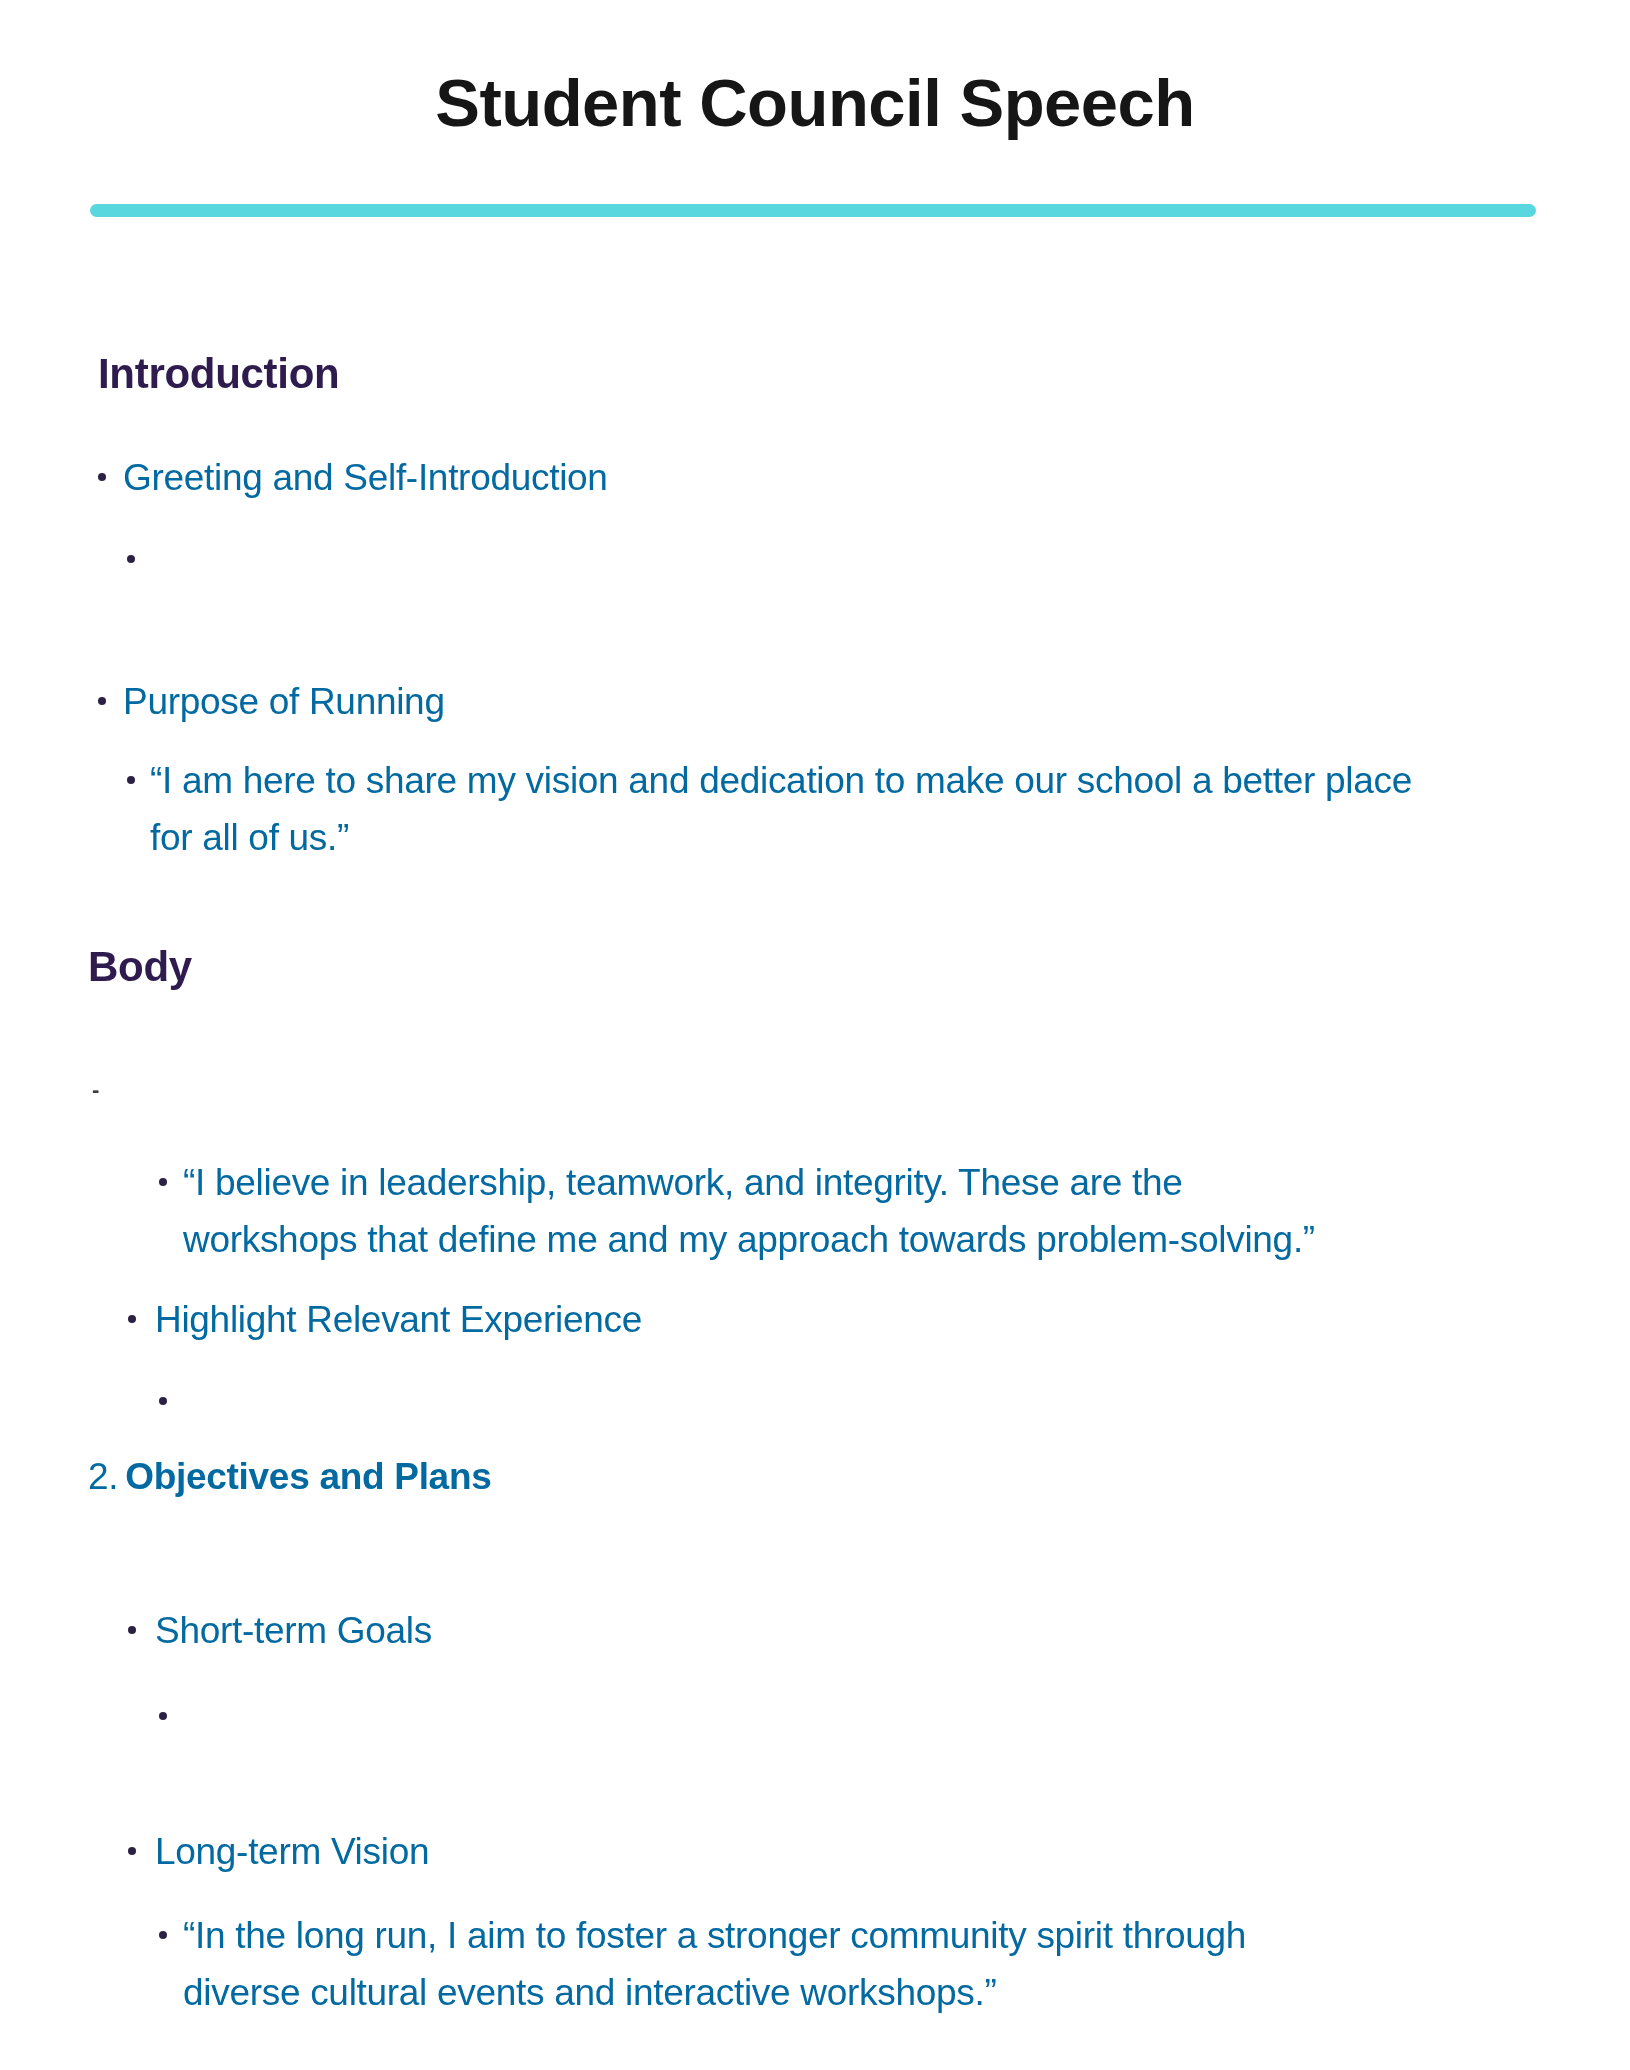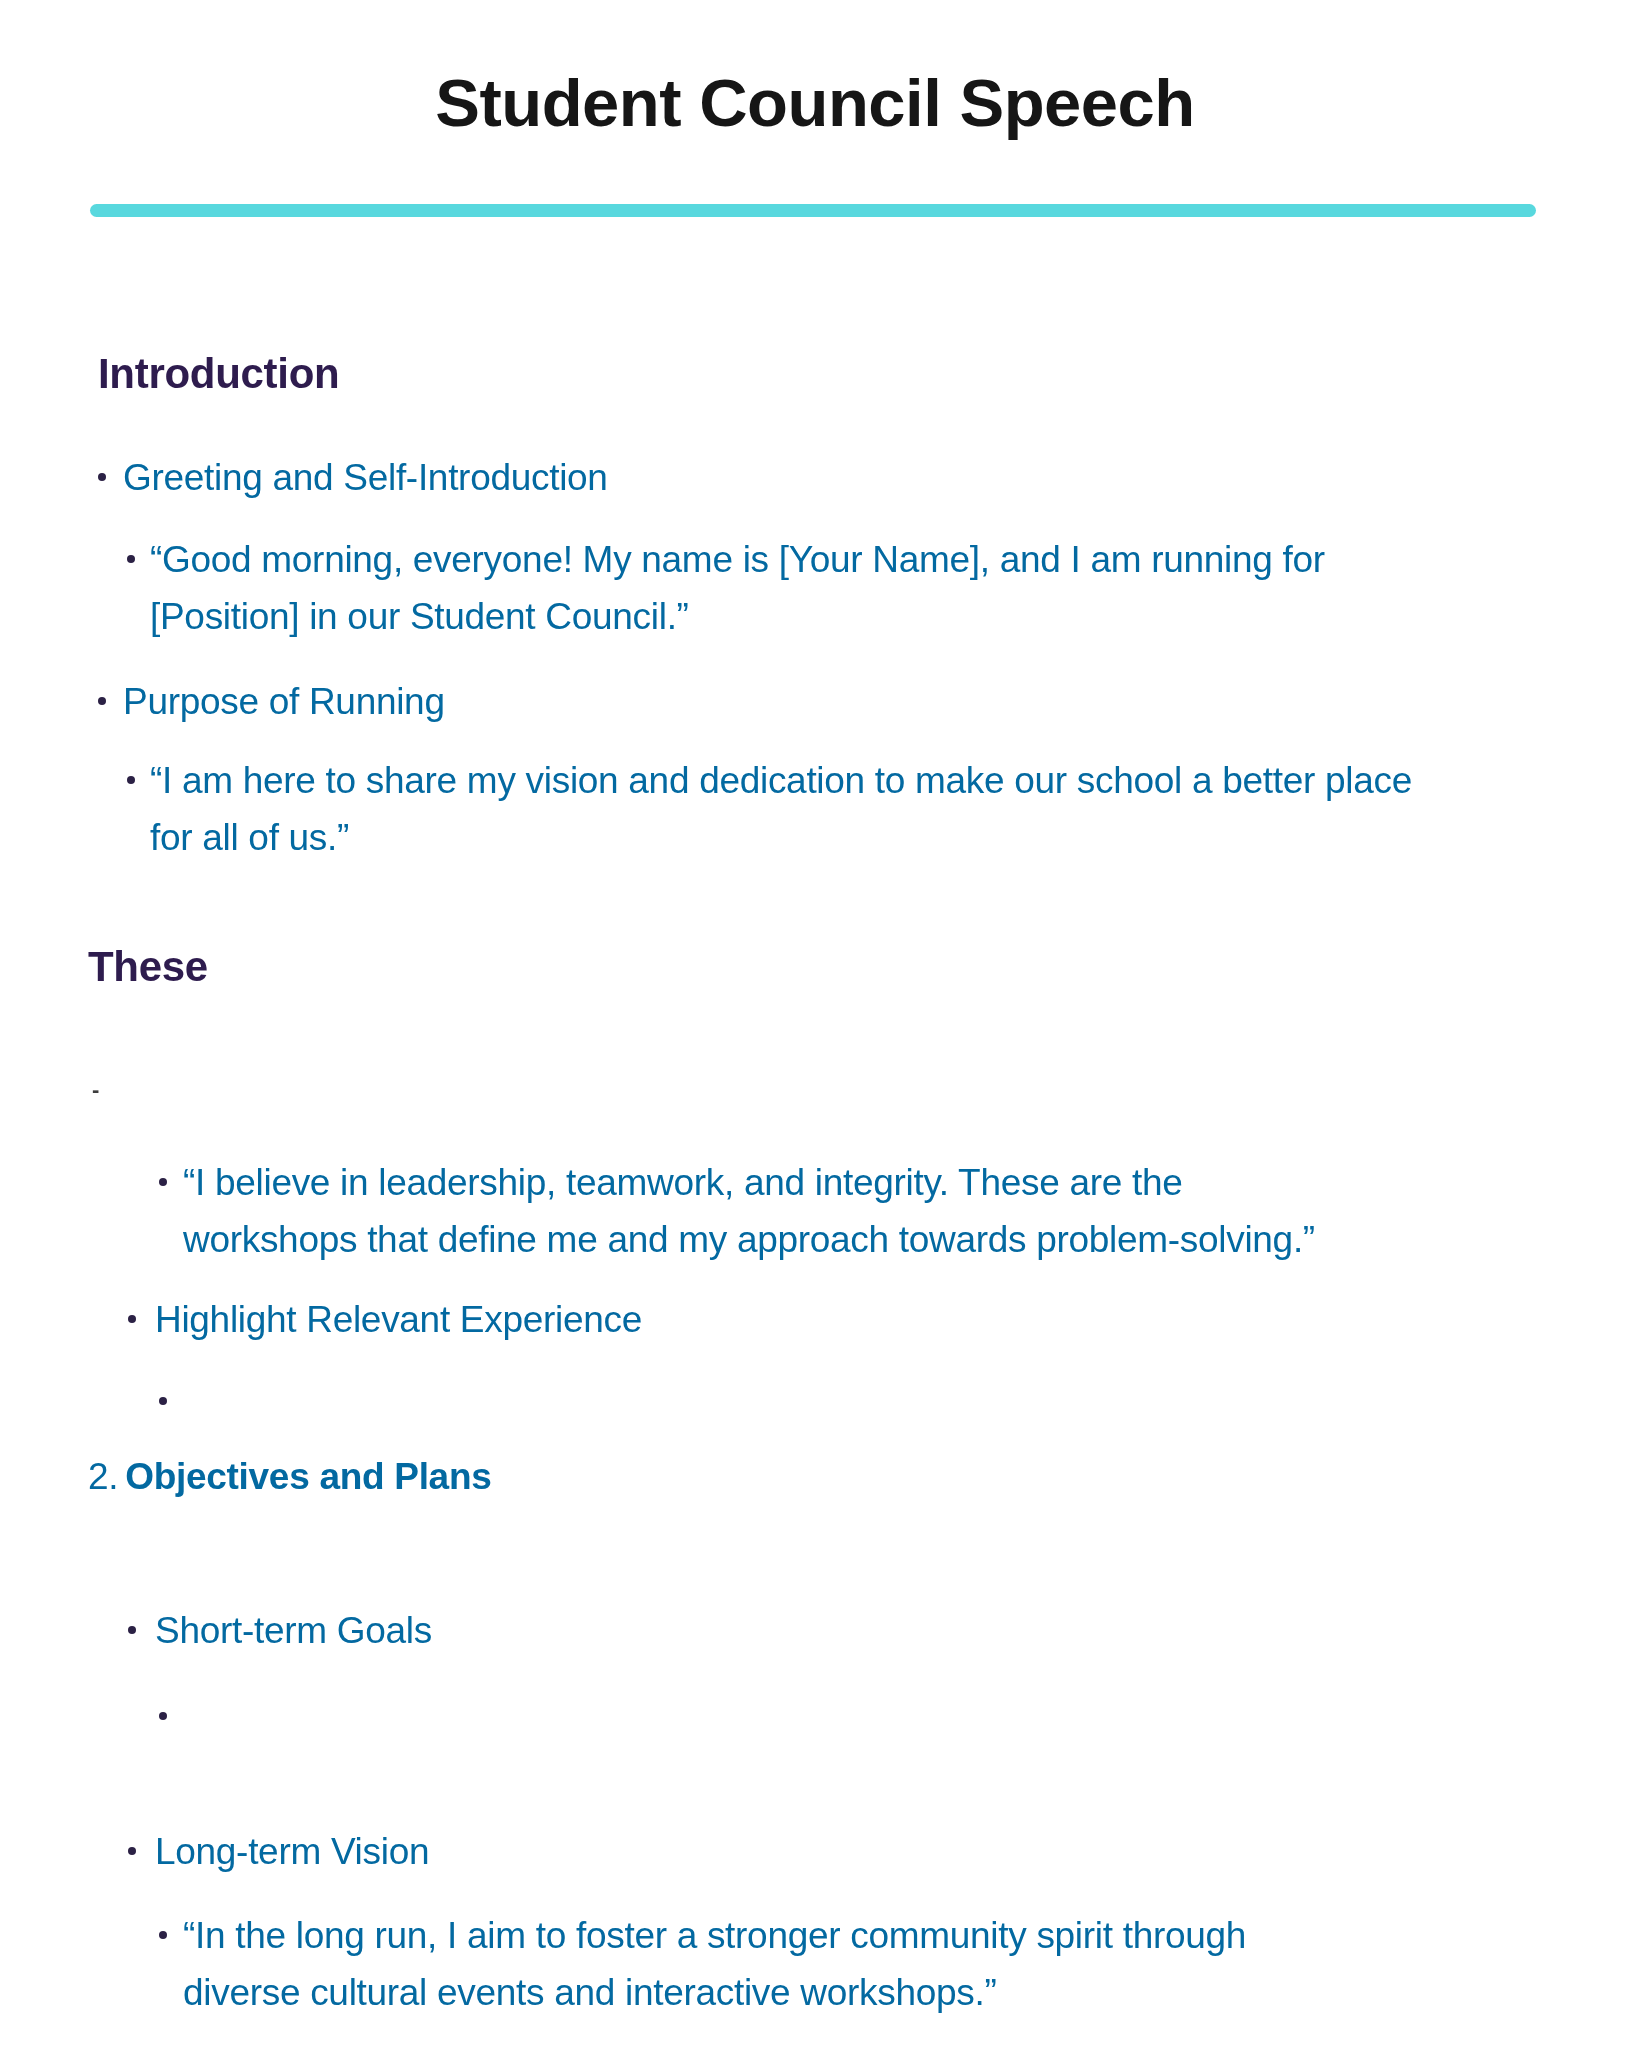"“Good morning, everyone! My name" span { html: <span>“Good morning, everyone! My name is [Your Name], and I am running for [Position] in our Student Council.”</span> -> none }
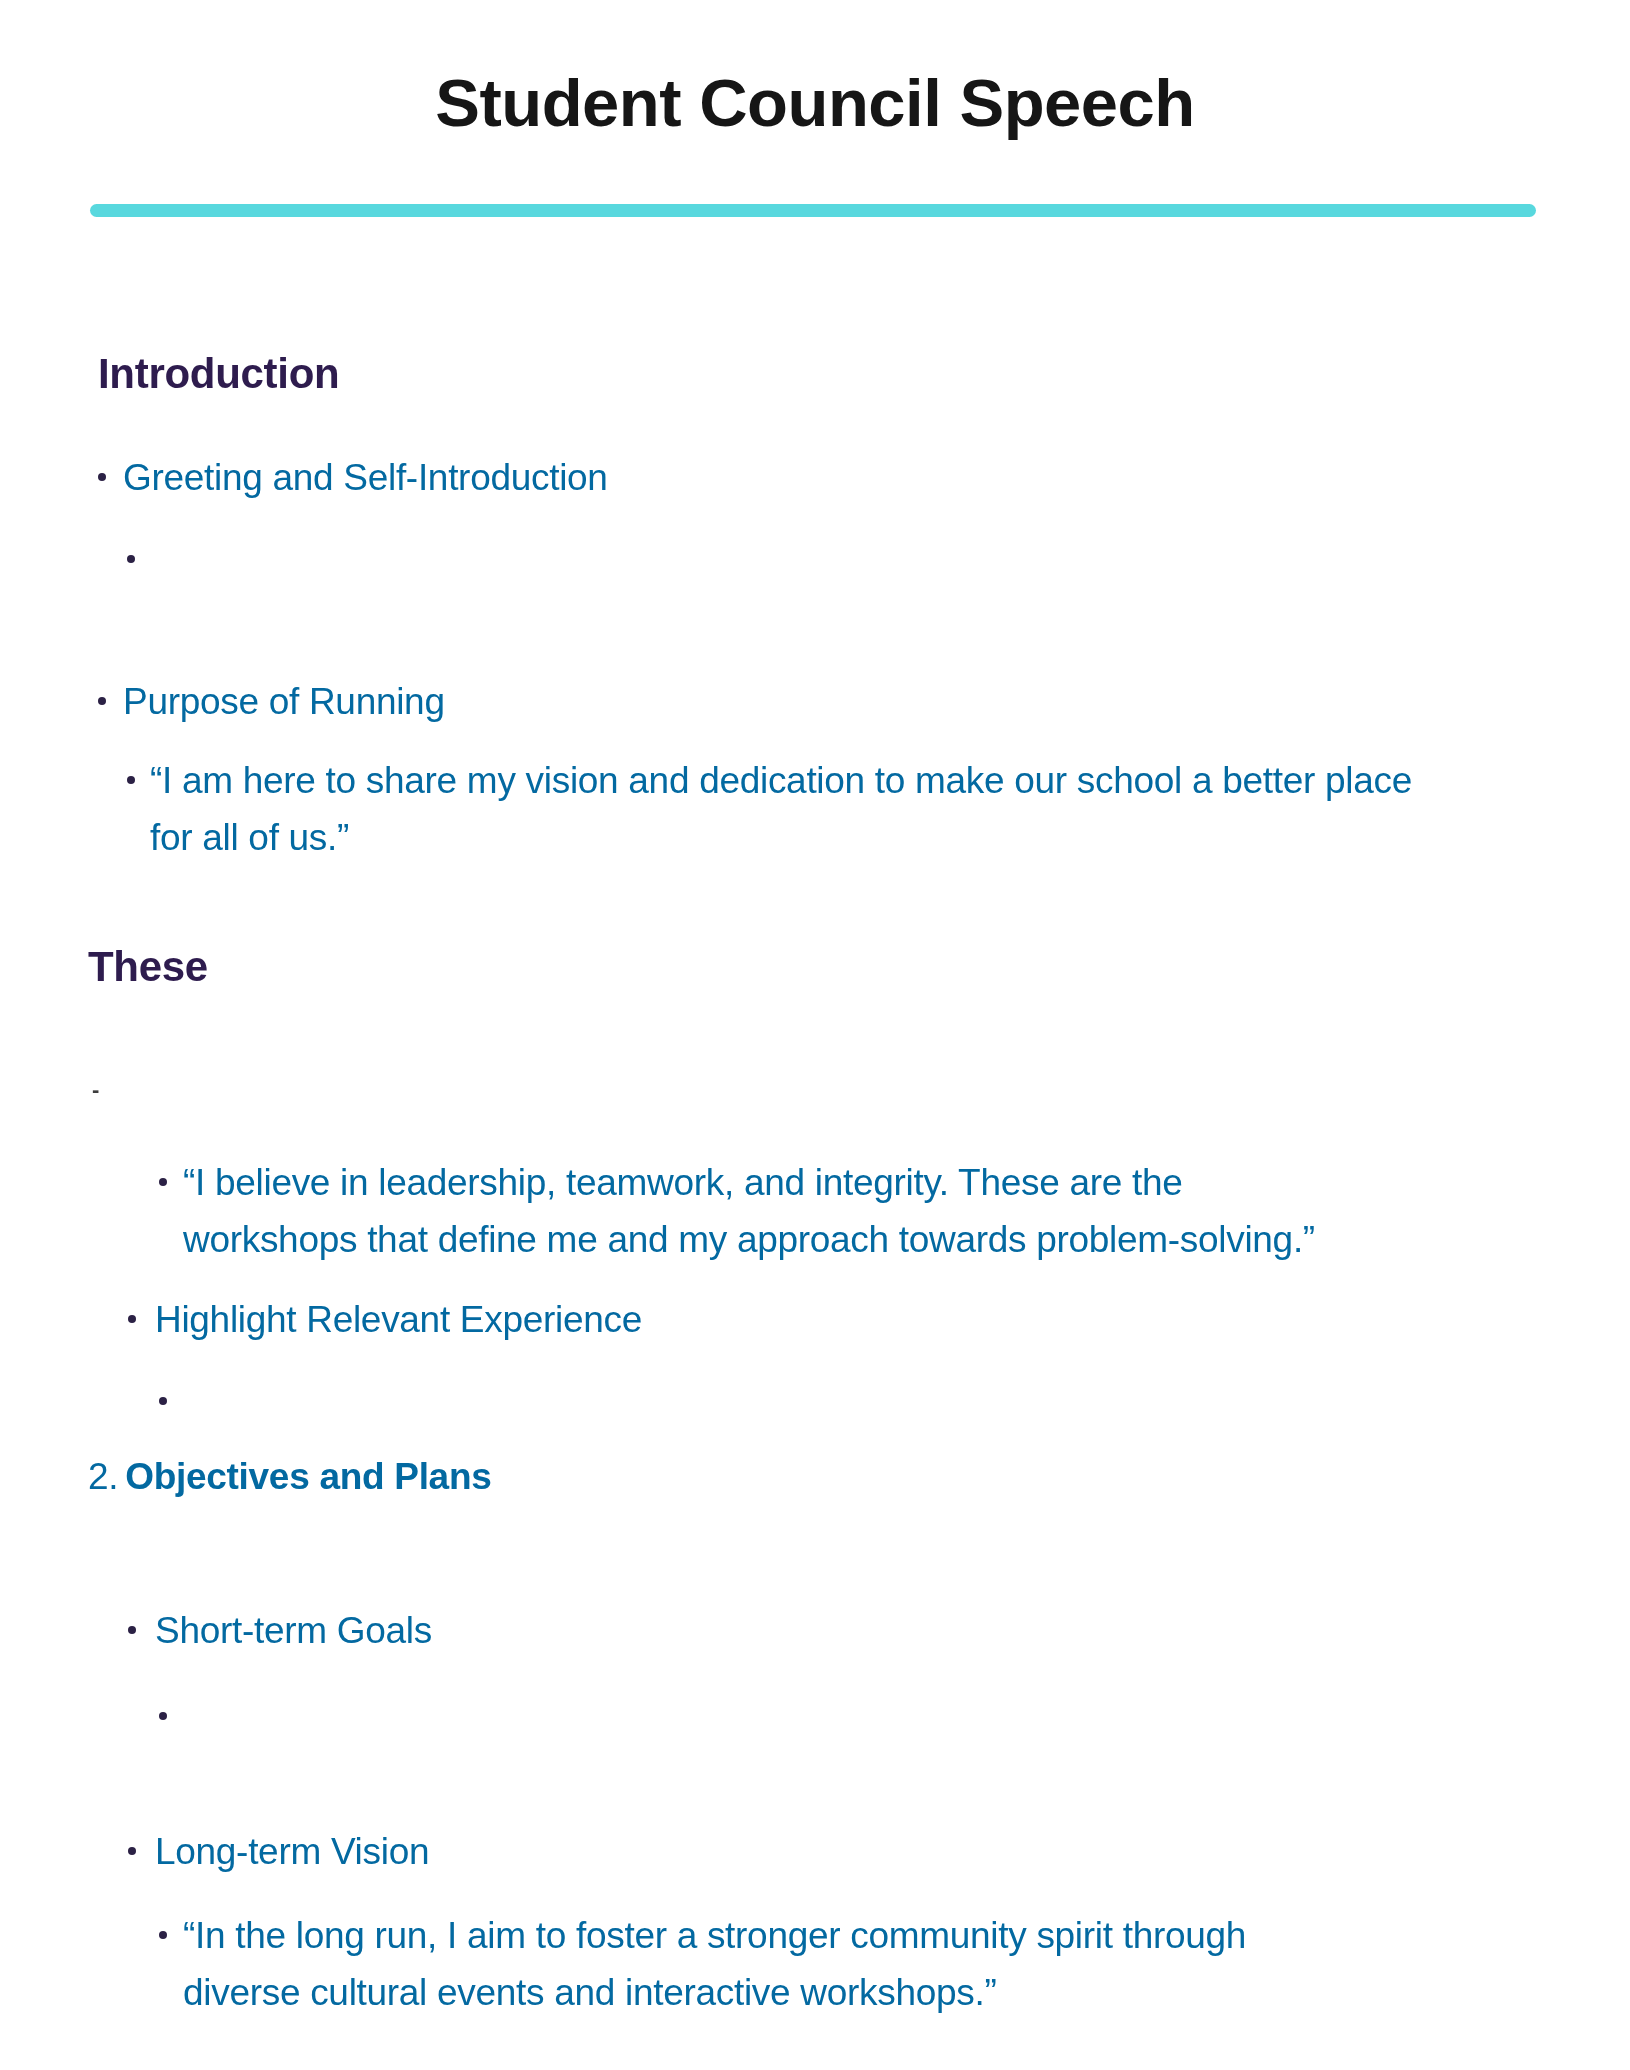"These" h2.abs { text: These -> Body }
